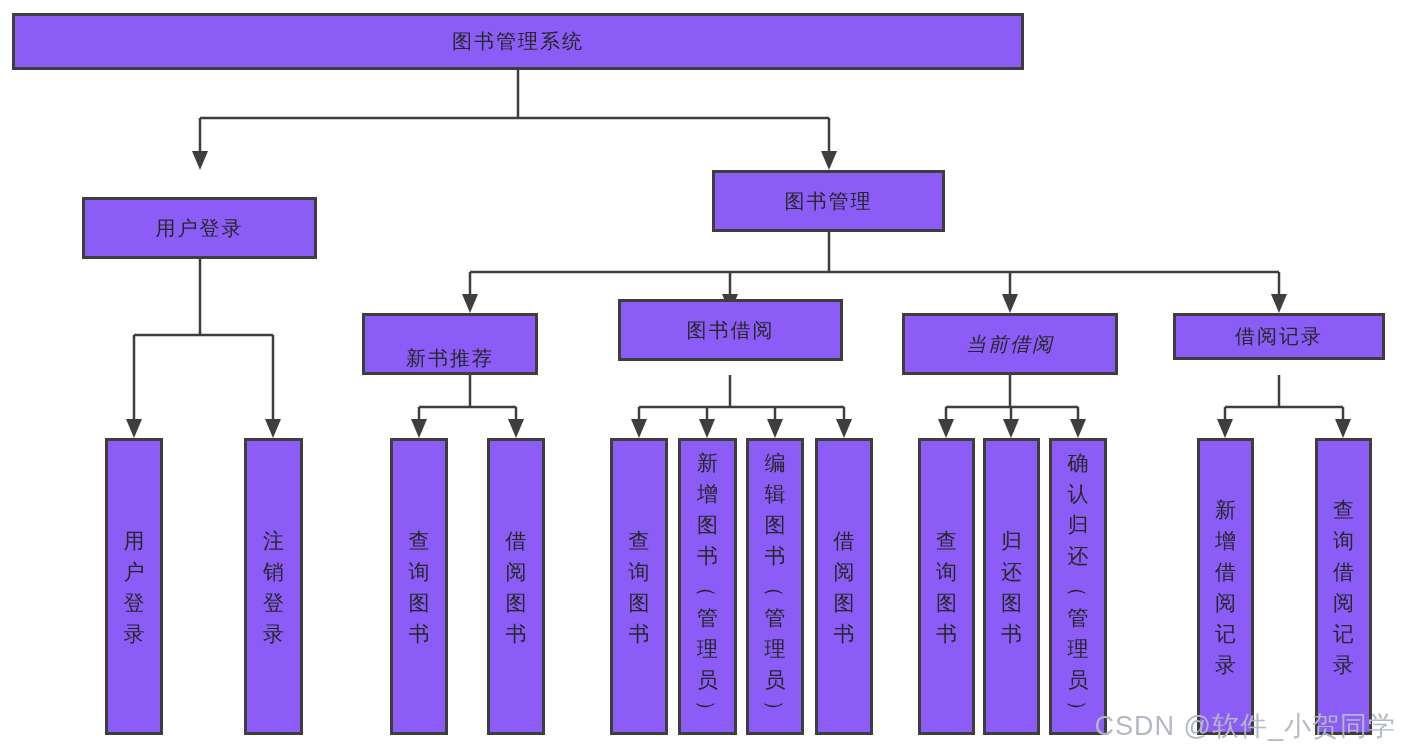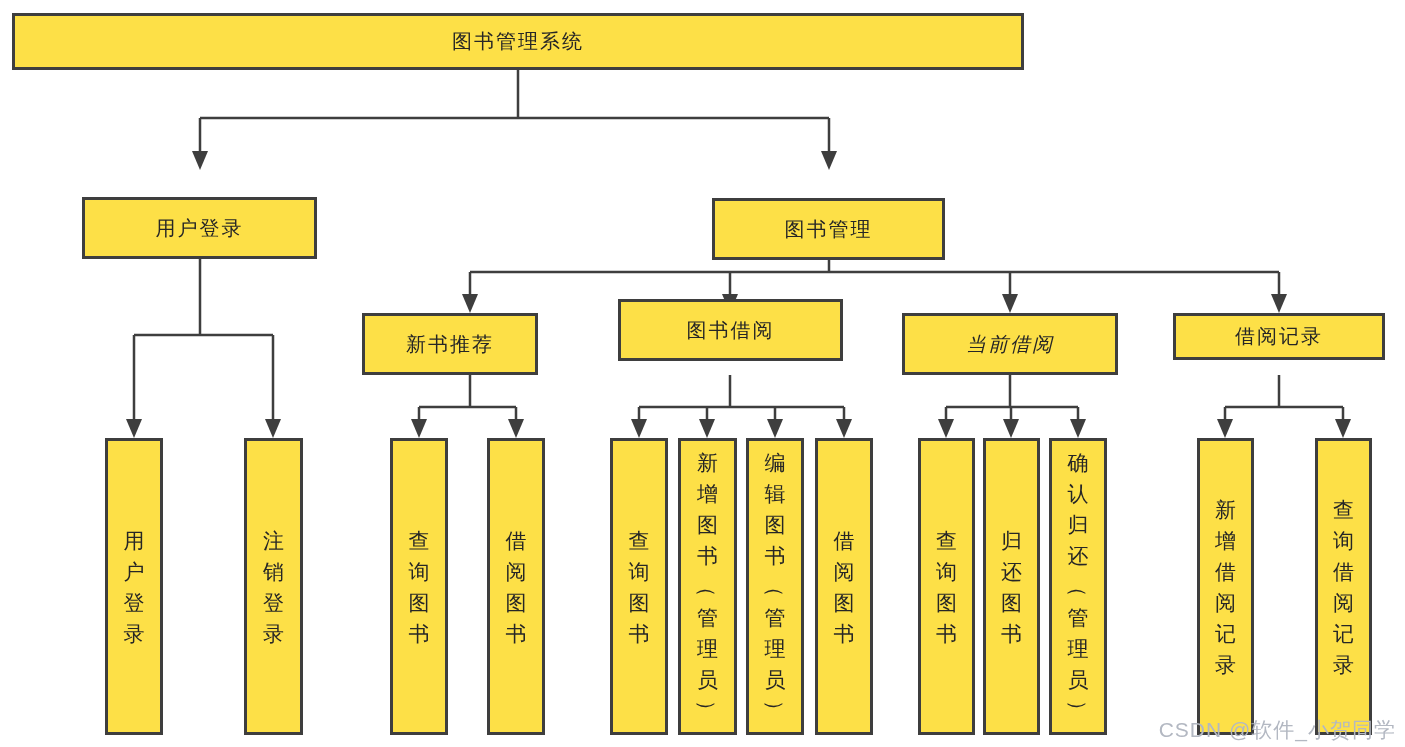"图书管理系统" .node { background: #fde047 -> #8b5cf6 }
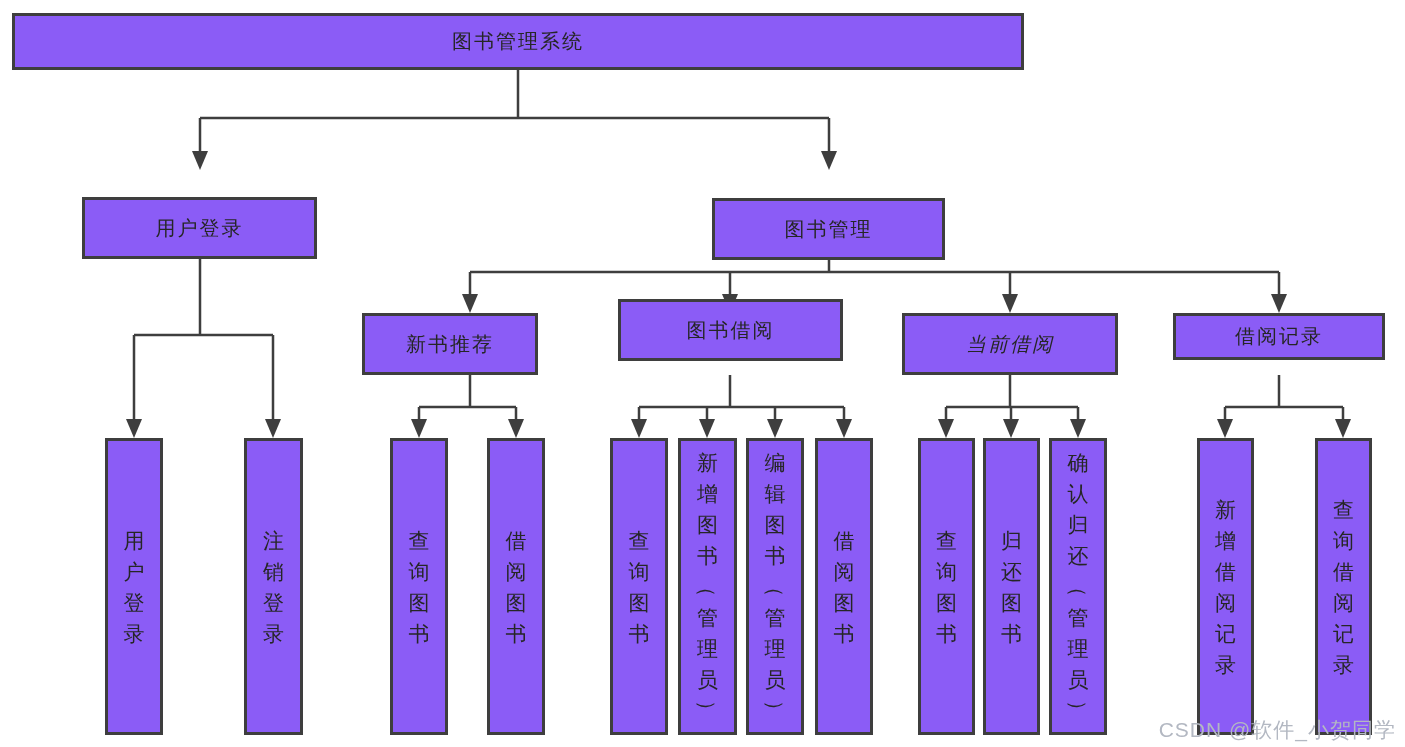"图书管理" div.node { margin-top: 28px -> none }
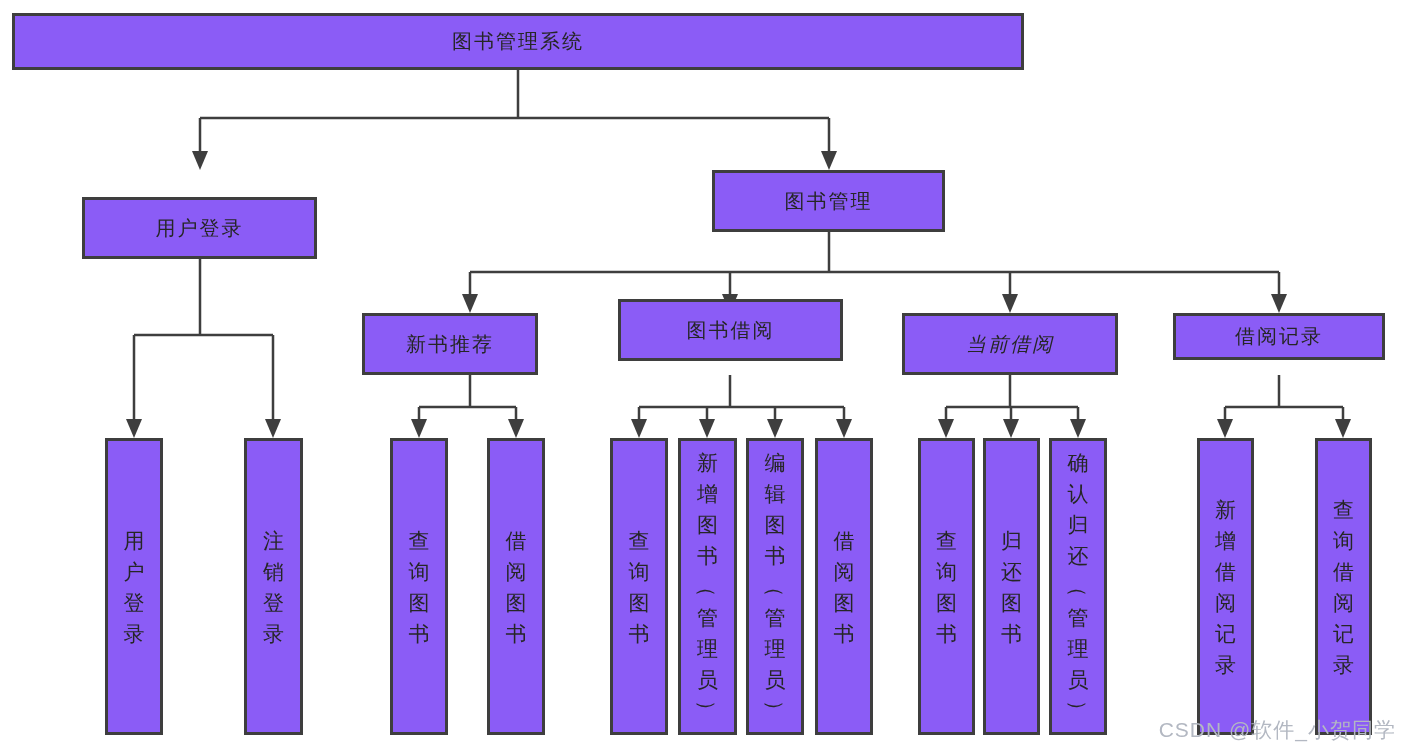"新书推荐" div.node { align-items: none -> flex-end }
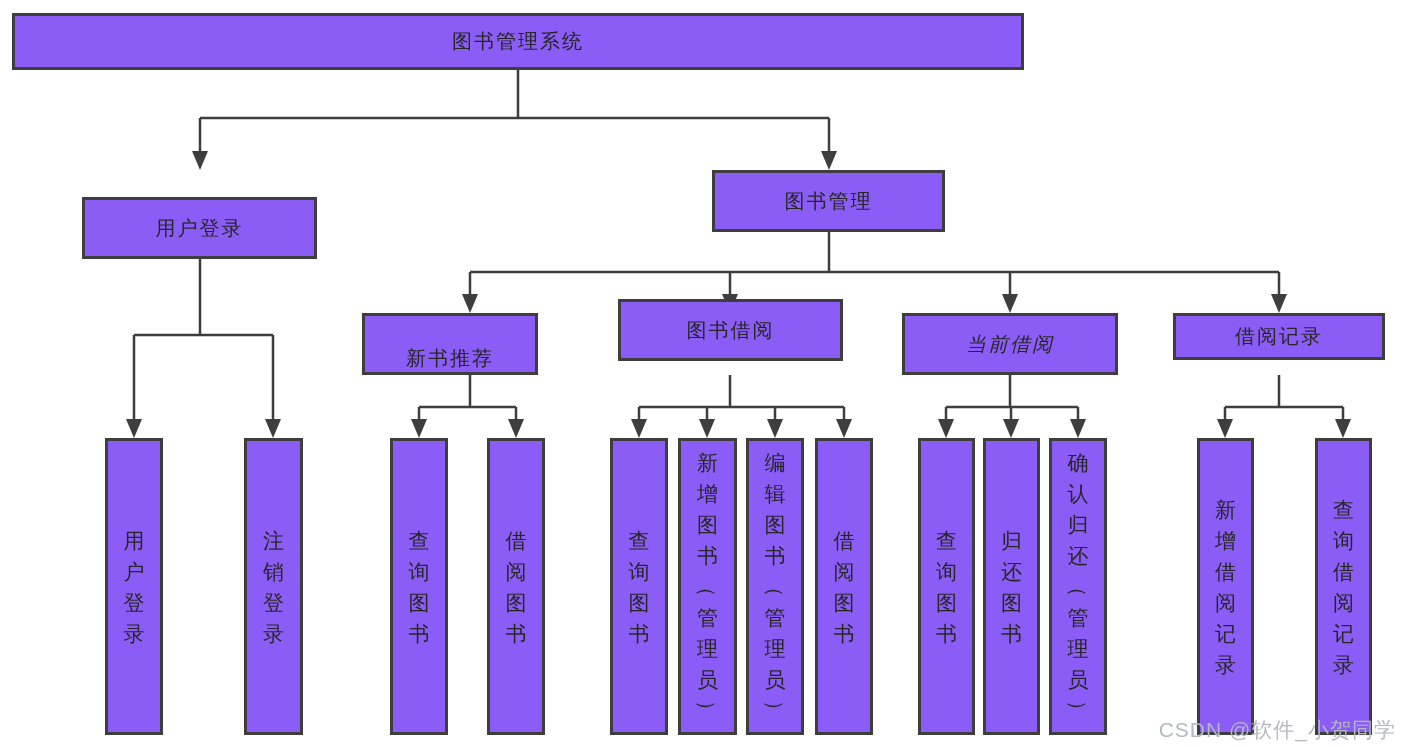"CSDN @软件_小贺同学" .watermark { font-size: 21px -> 27px }
